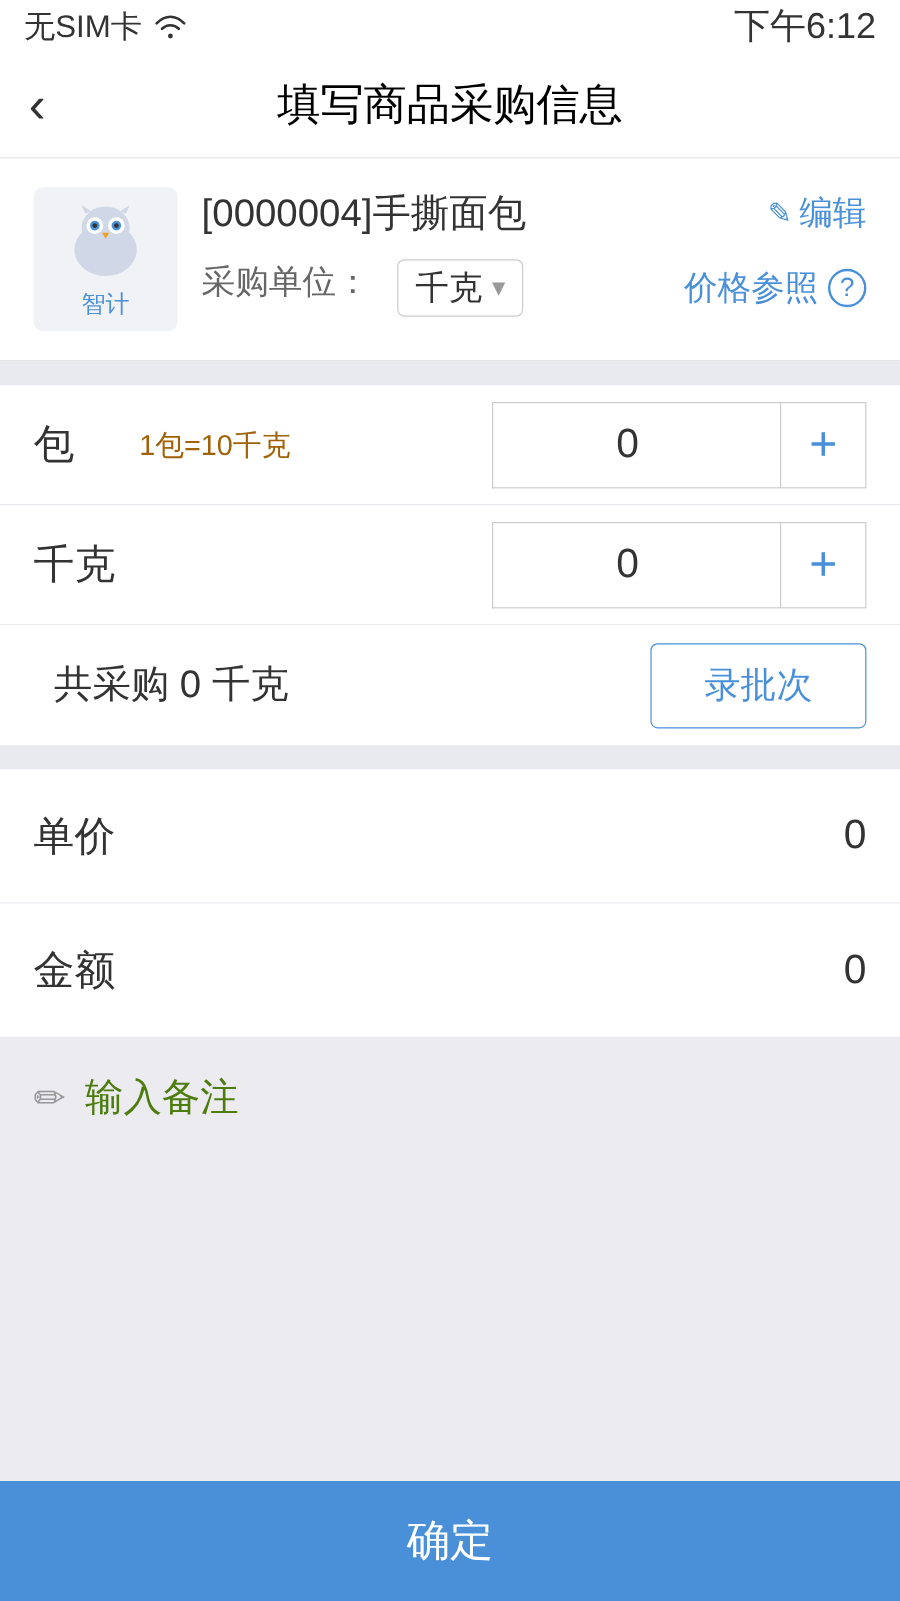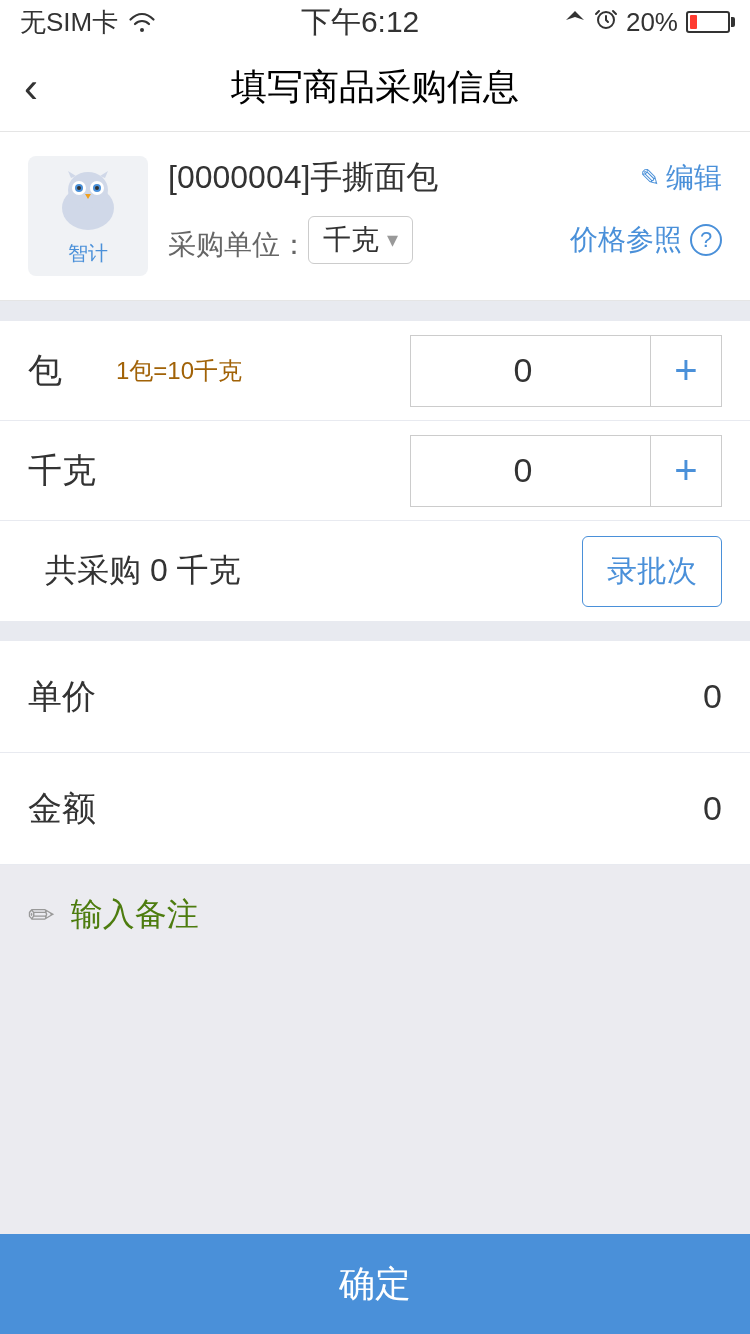"20%" div.status-right { html: <div> <span> <svg> <path></path> </svg> </span> <span> <svg> <circle></circle> <path></path> <path></path> </svg> </span> <span>20%</span> <div> <div> <div></div> </div> </div> </div> -> none }
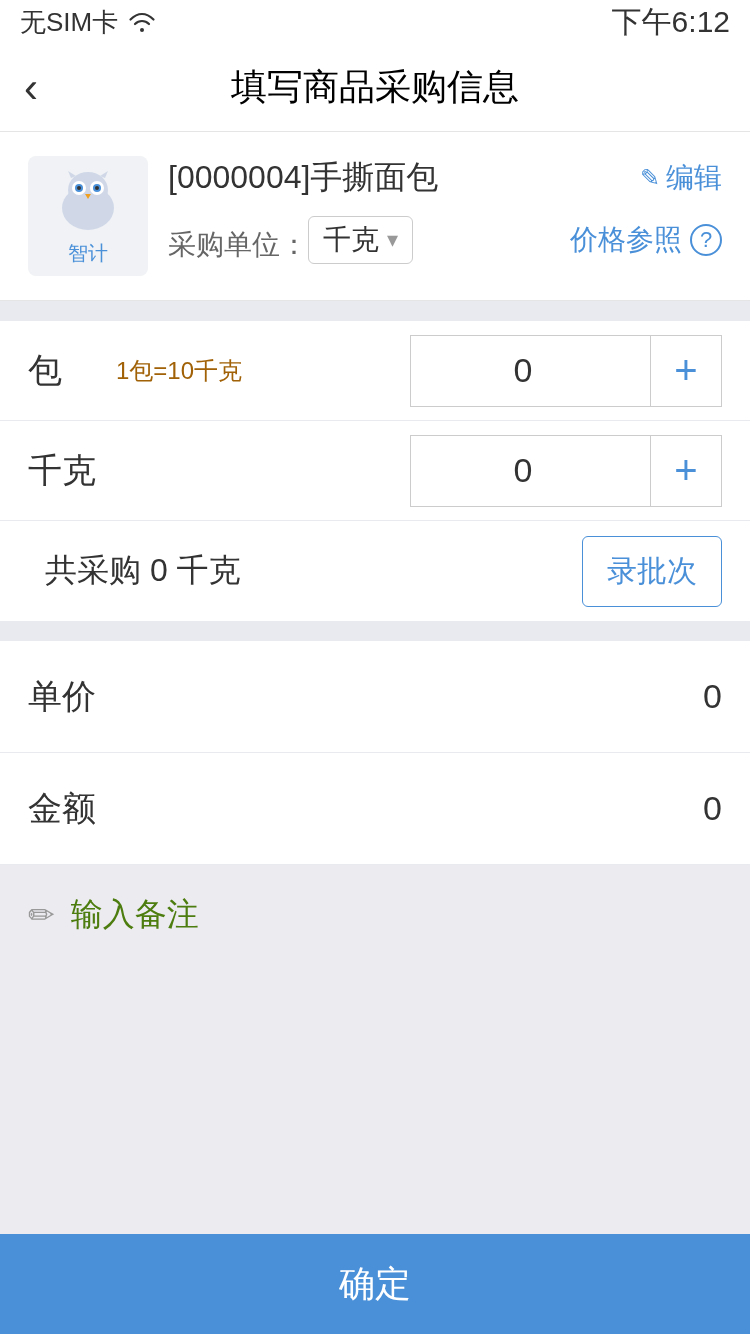"采购单位：" div { align-items: flex-end -> flex-start; gap: none -> 23px }
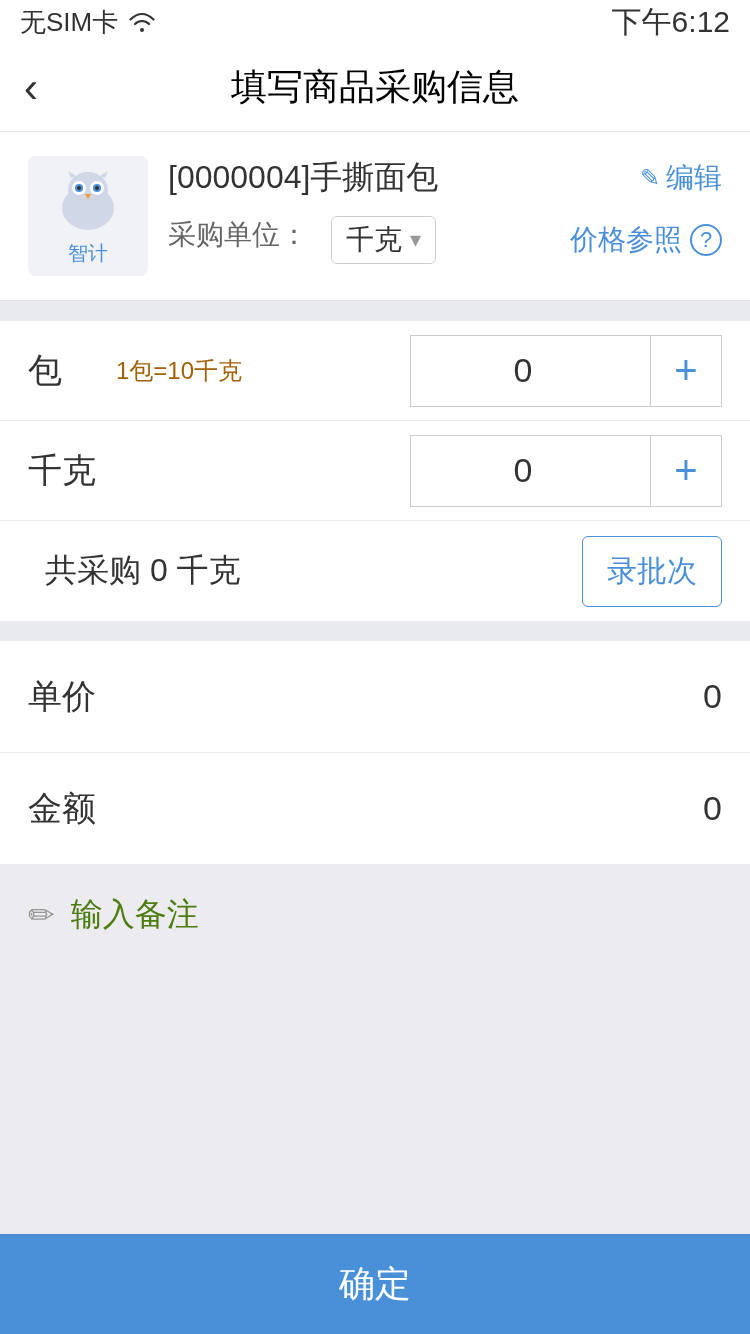"录批次" .batch-btn { padding: 14px 24px -> 14px 44px }
